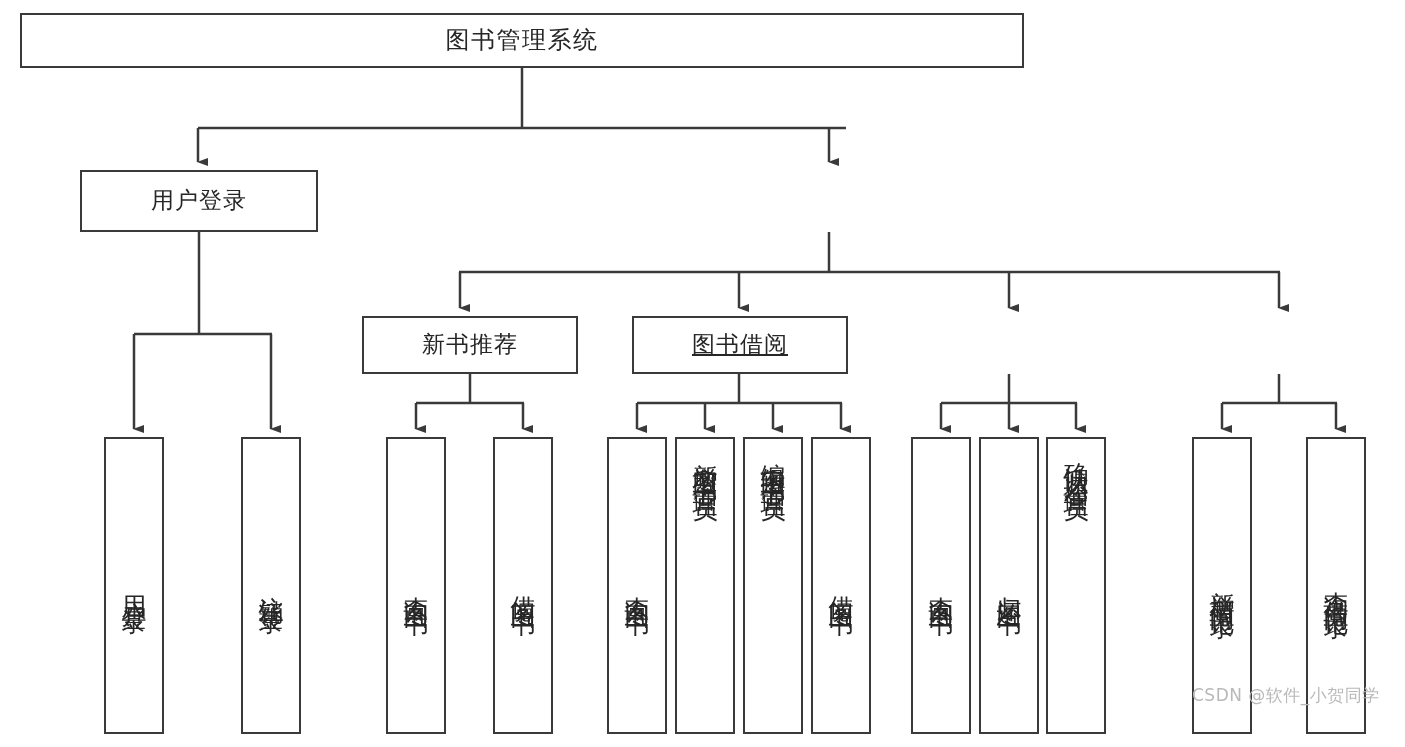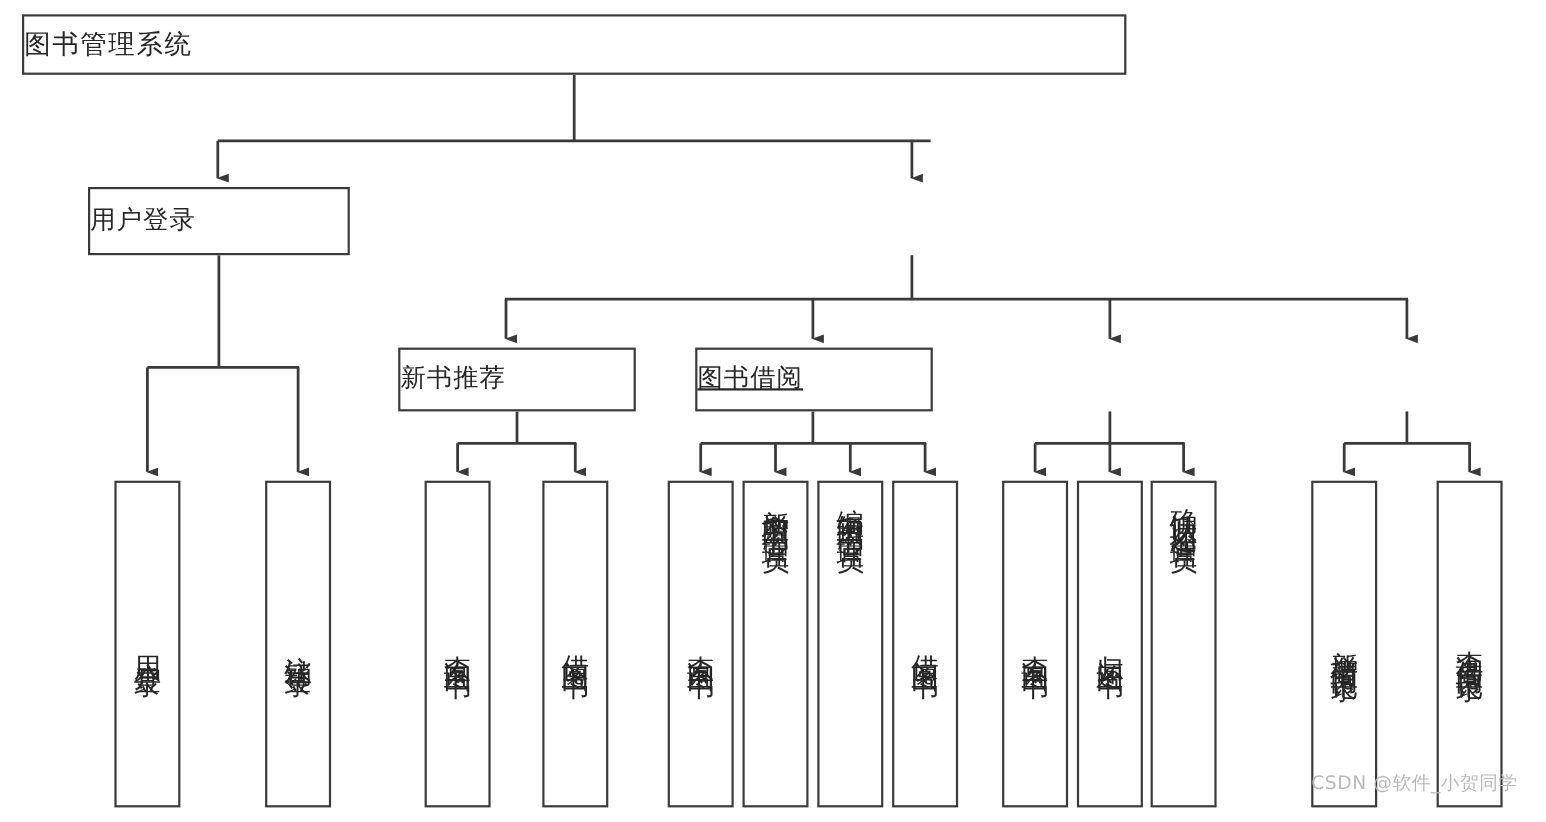"图书管理系统" .node { justify-content: none -> center }
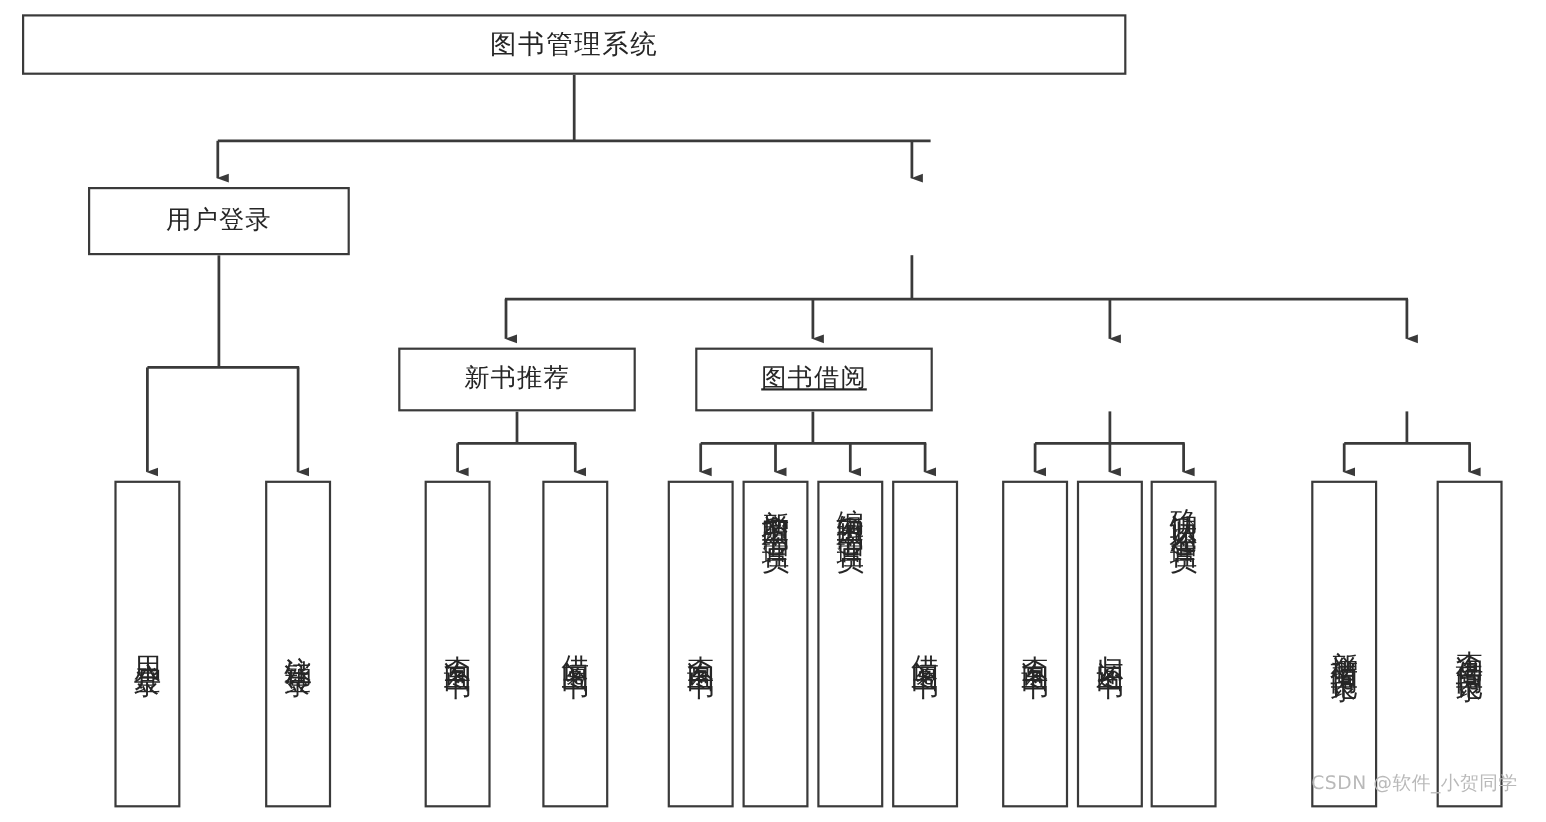"CSDN @软件_小贺同学" div.watermark { top: 700px -> 684px }
